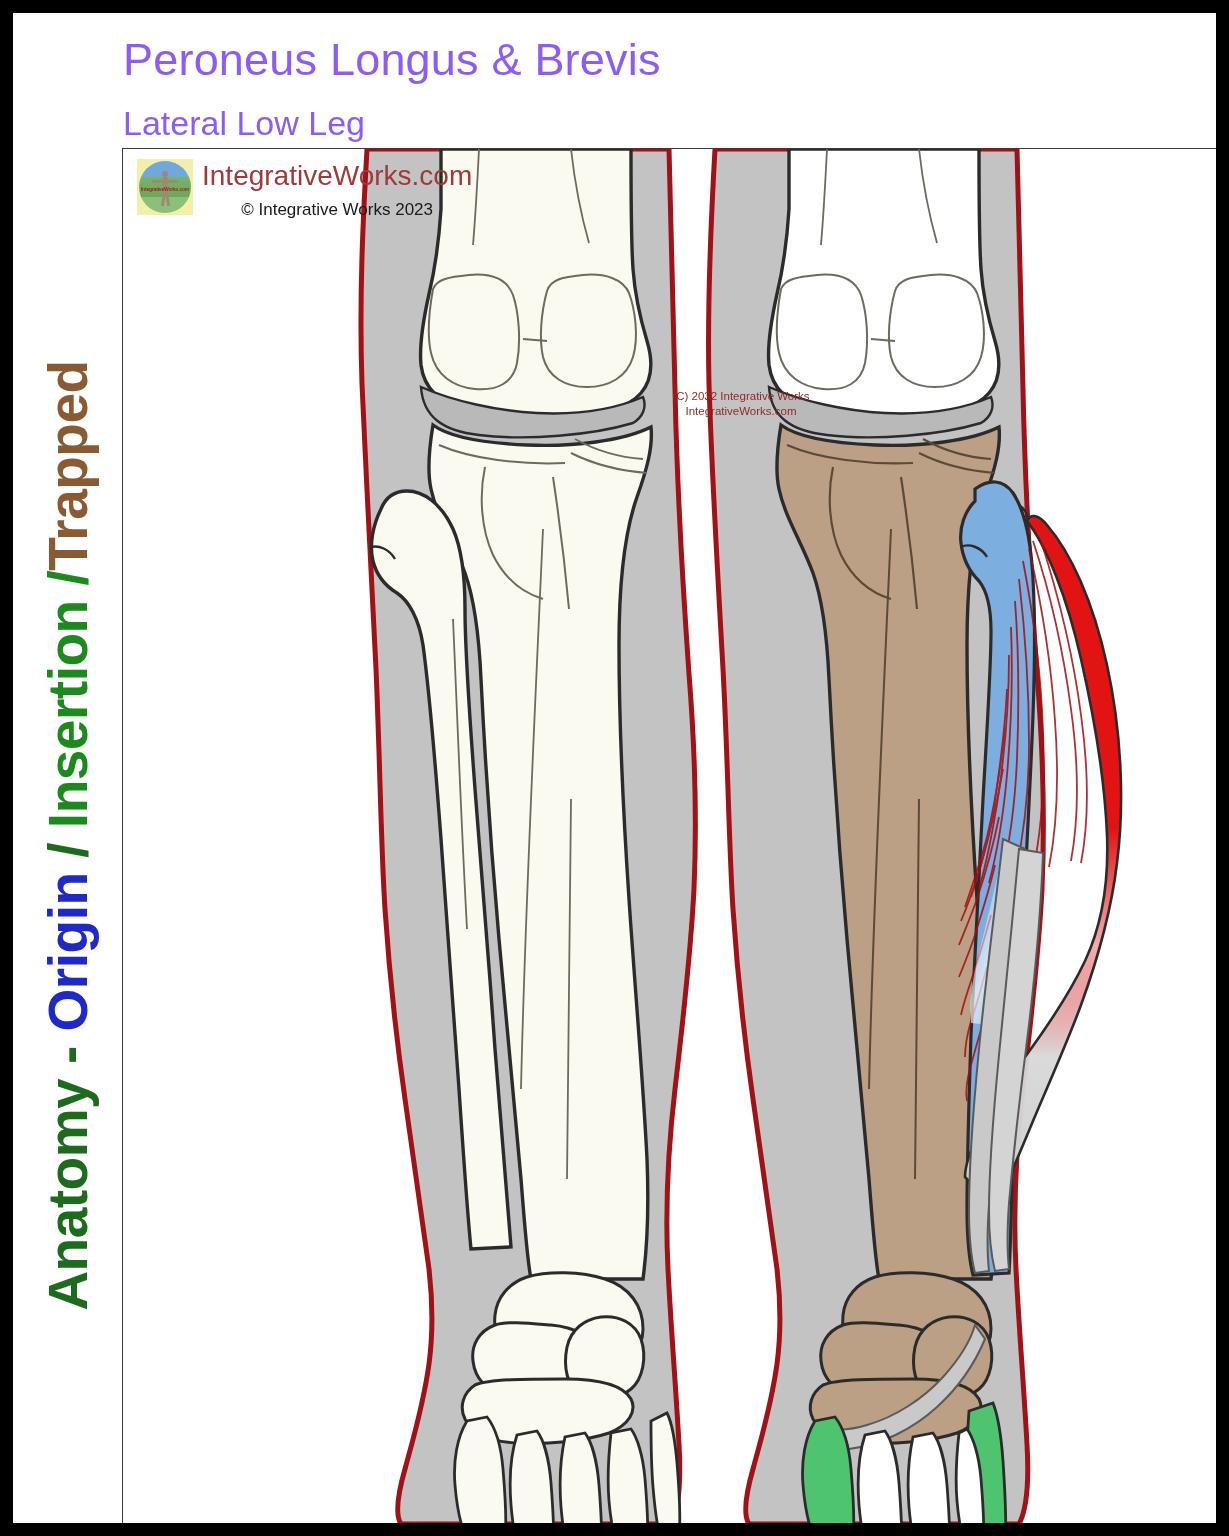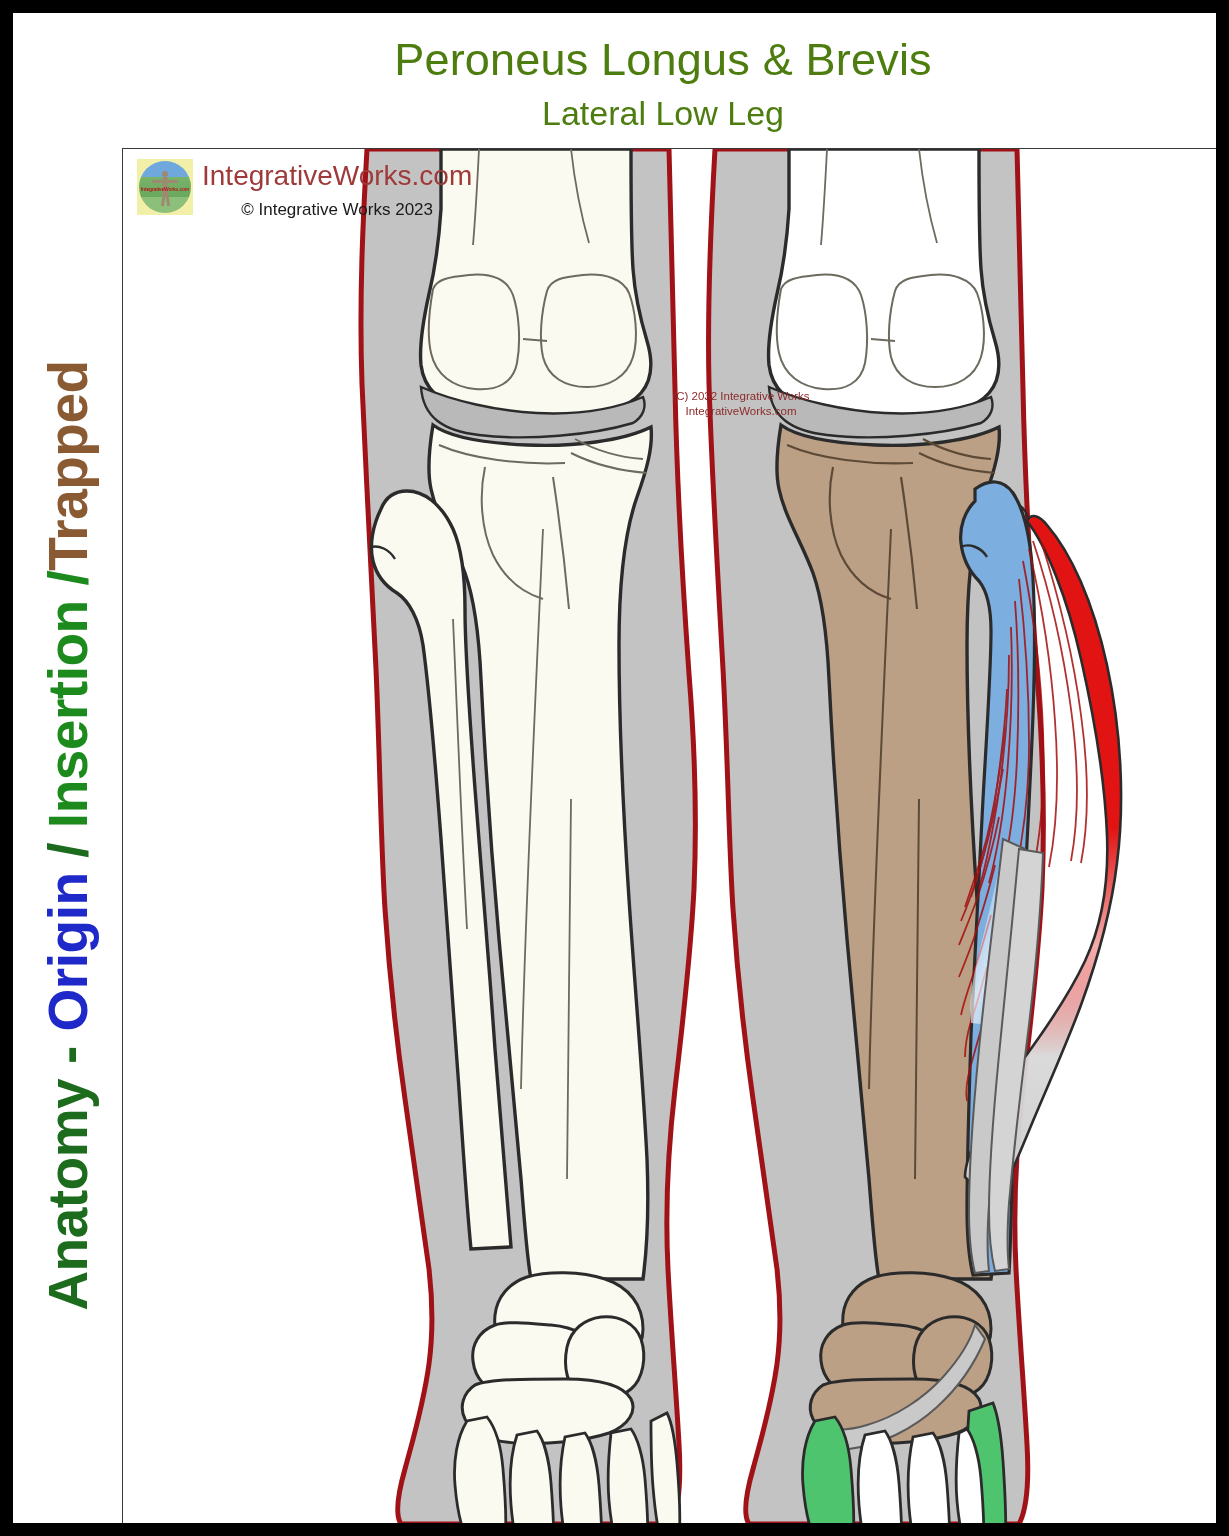"Peroneus Longus & Brevis" #title-block { color: #4d7c0f -> #8b5cf6; text-align: center -> none }
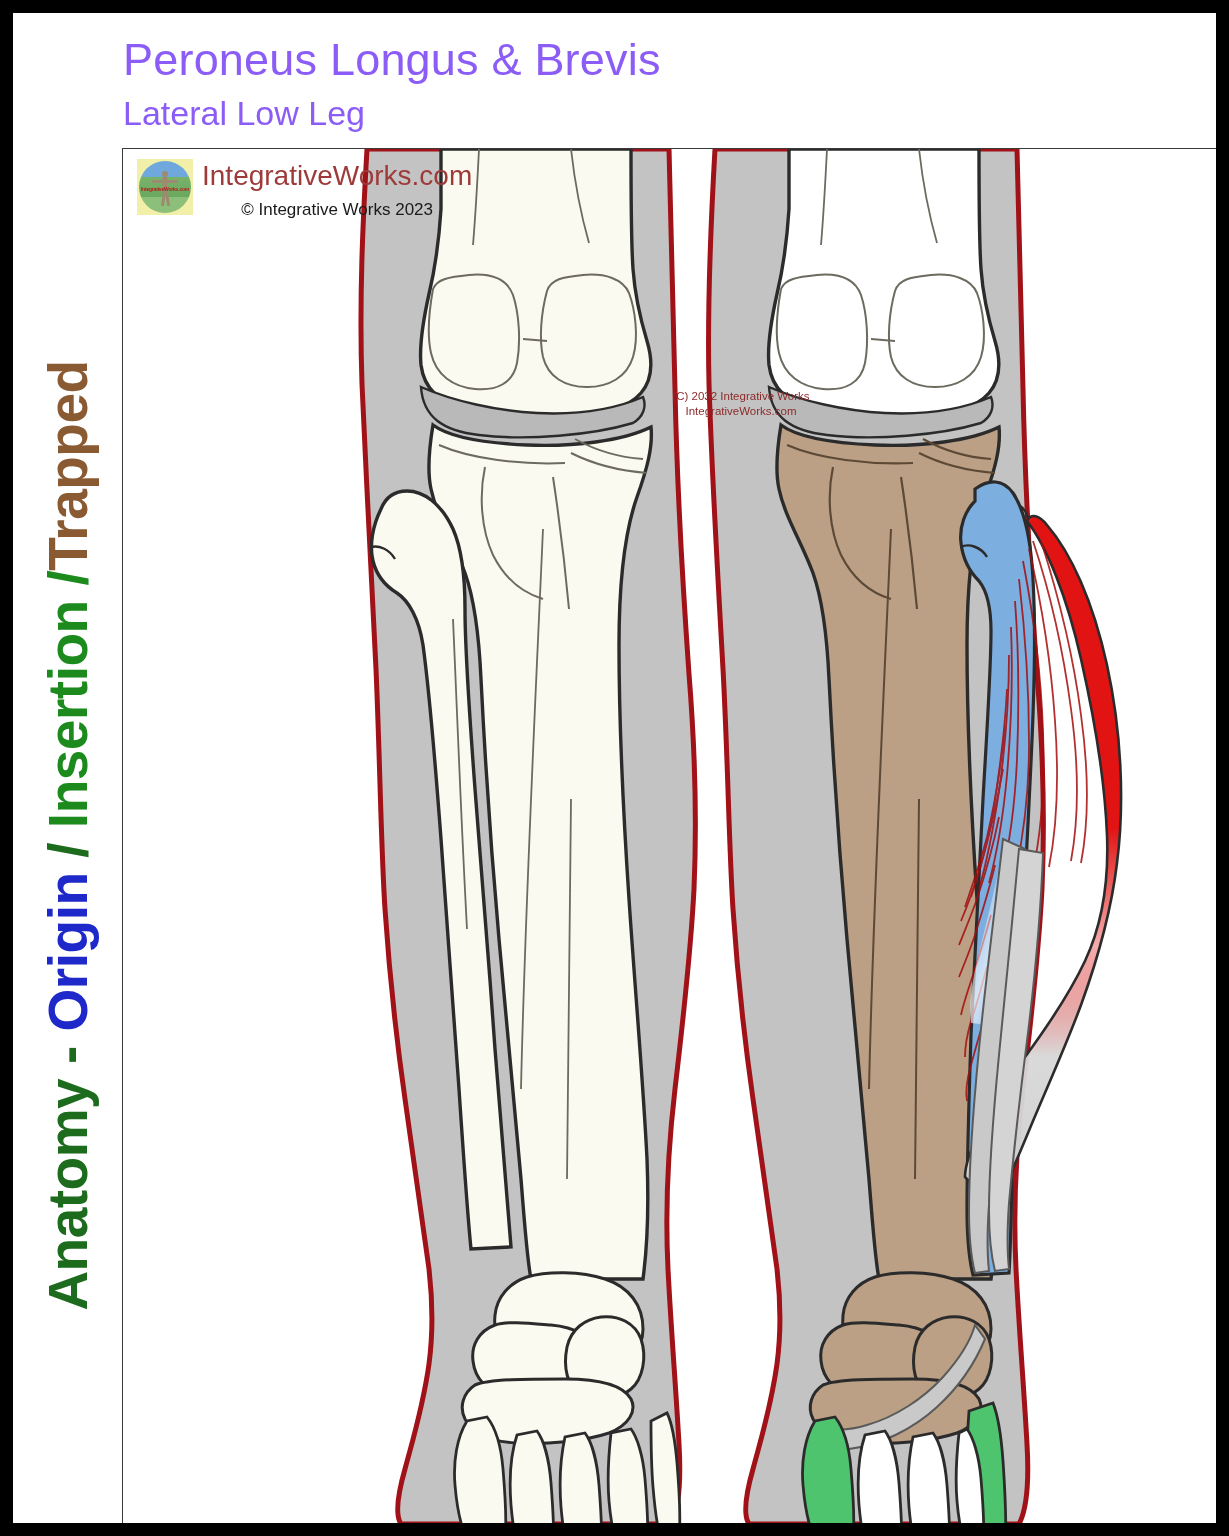"Lateral Low Leg" #sub-title { margin-top: 4px -> 14px }
